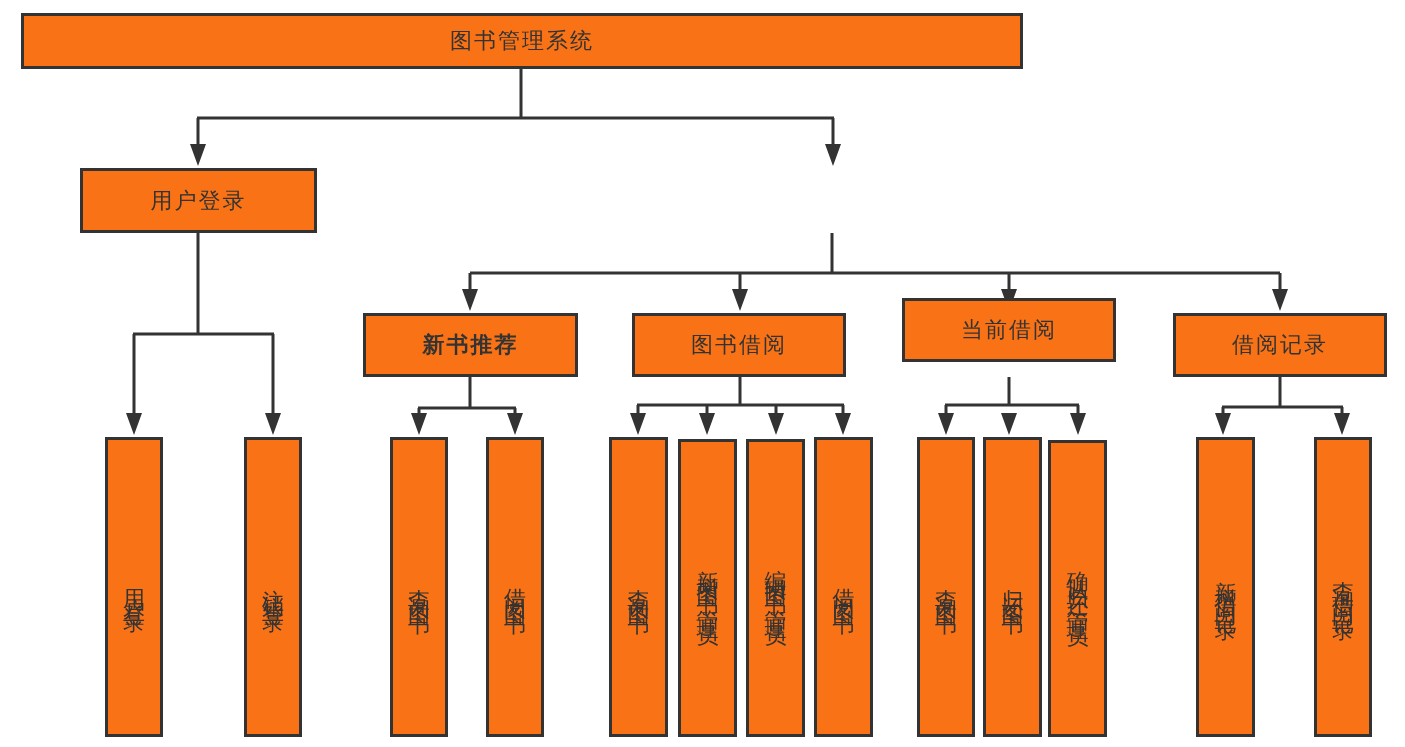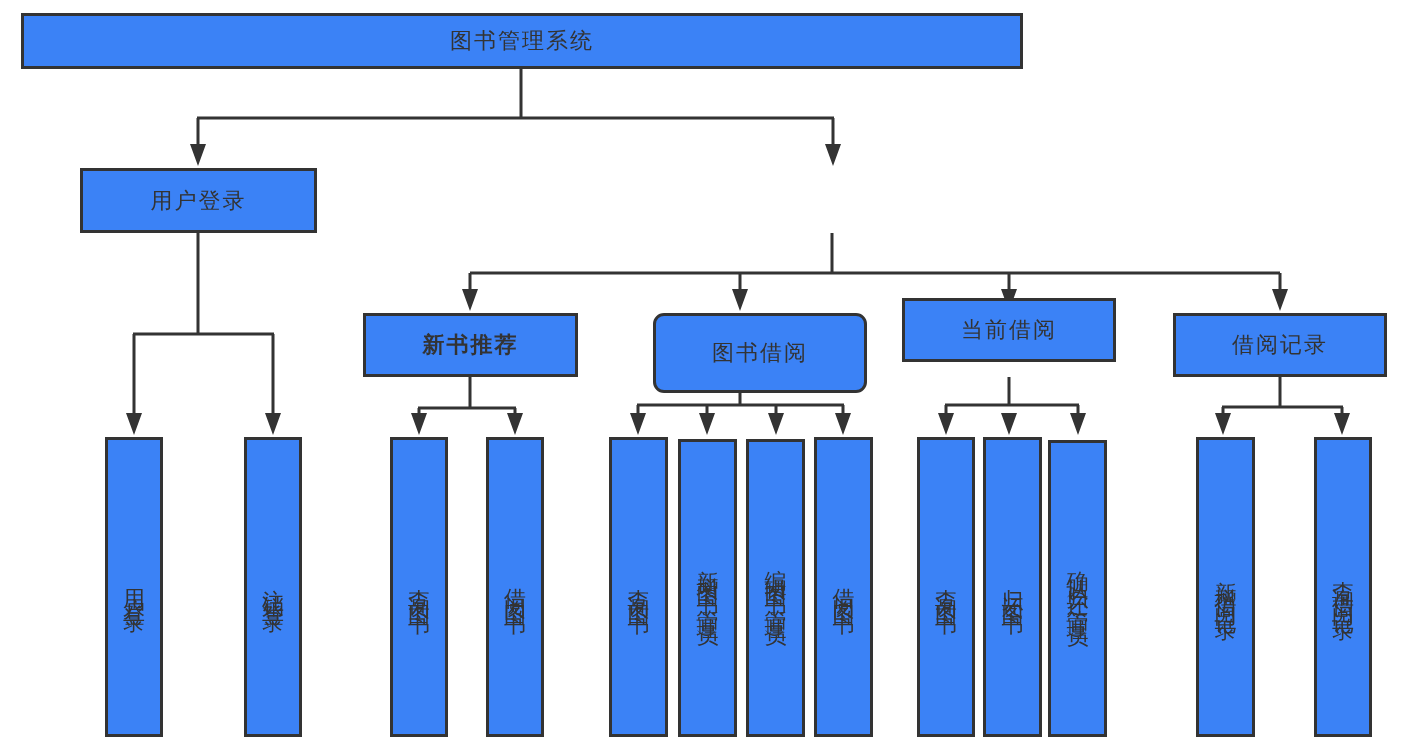"图书管理系统" .box { background: #3b82f6 -> #f97316 }
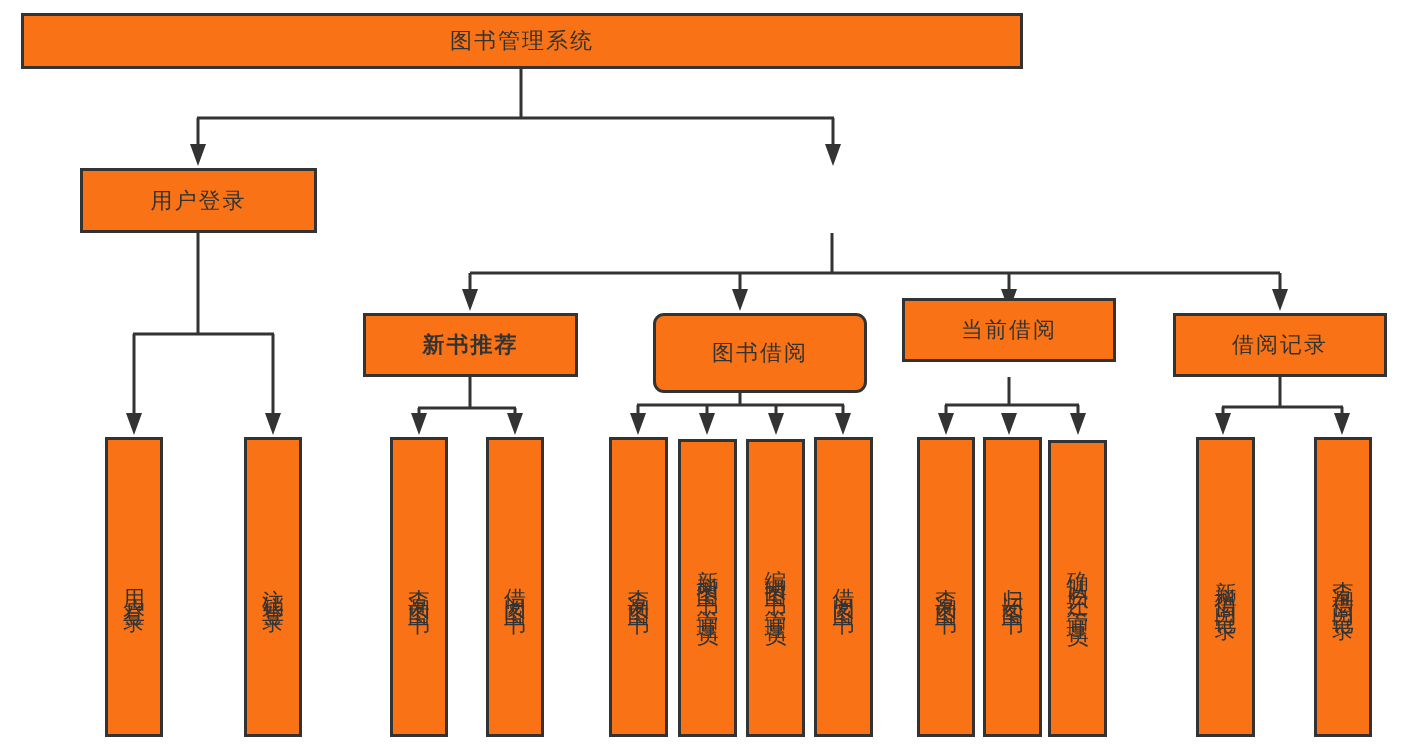"图书借阅" div.box { border-radius: 11px -> none; height: 80px -> 64px; left: 653px -> 632px }
